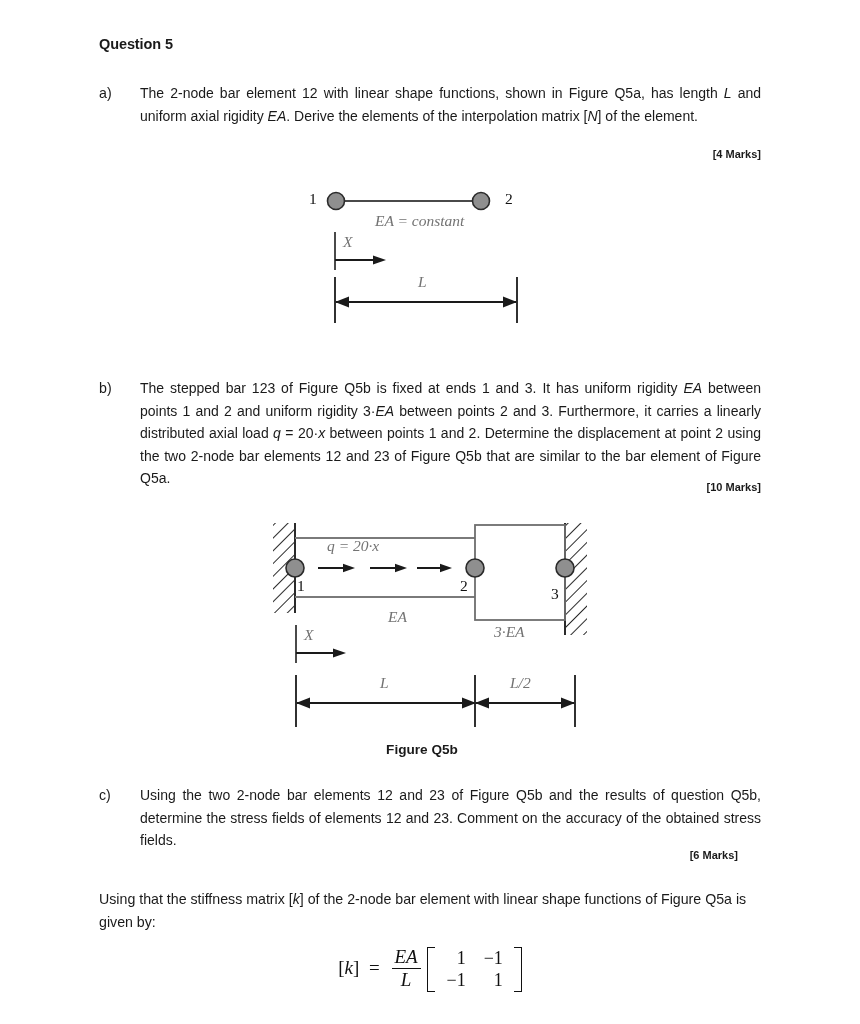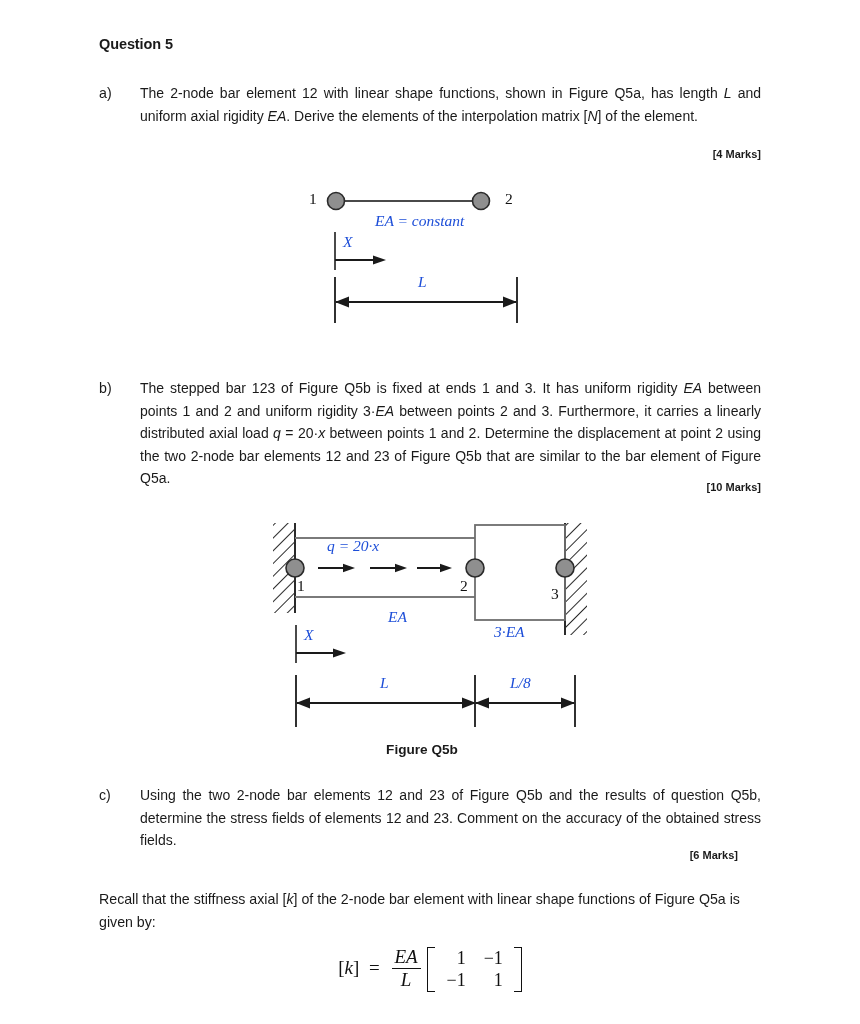"EA = constant" .mathlabel { color: #1d4ed8 -> #737373 }
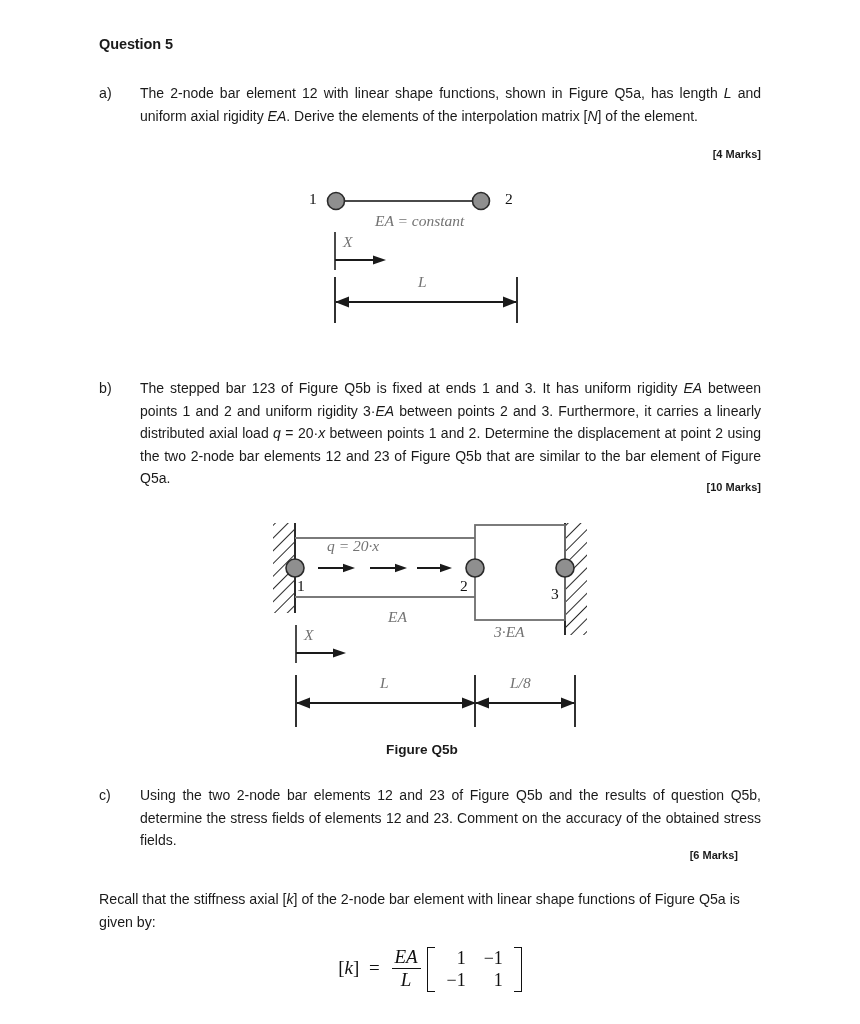"L/8" span.mathlabel { text: L/8 -> L/2 }
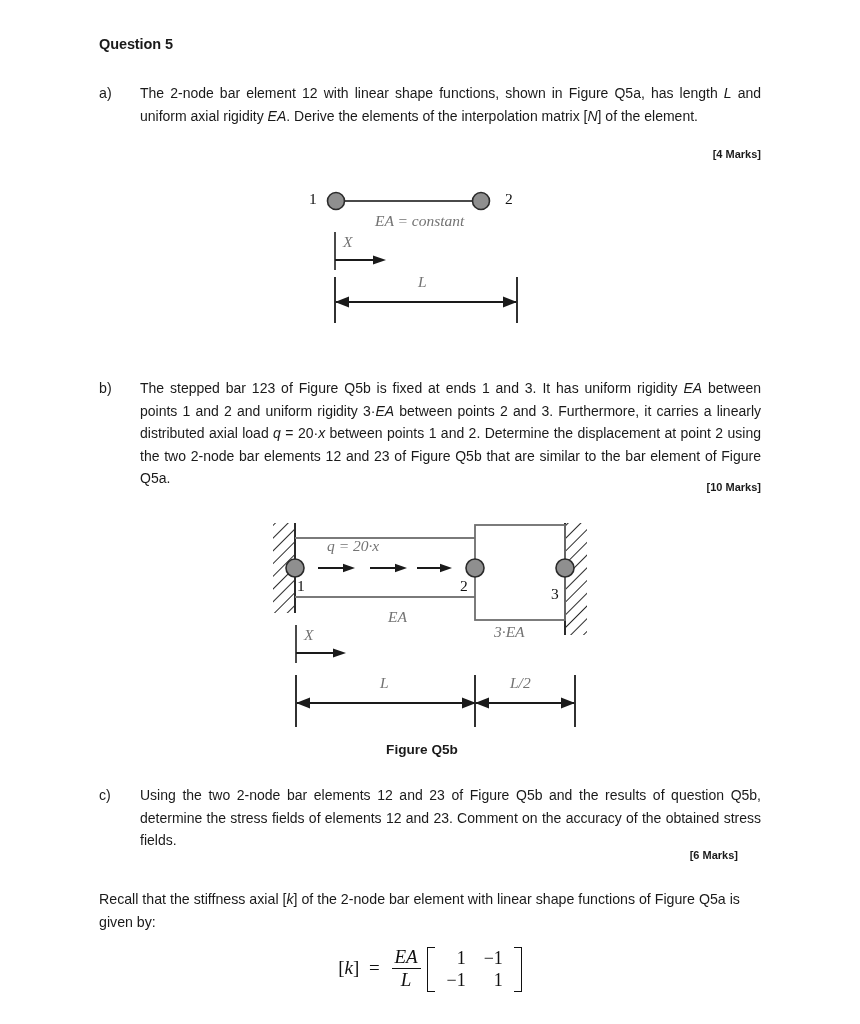"Recall that the stiffness axial" span { text: Recall that the stiffness axial -> Using that the stiffness matrix }
